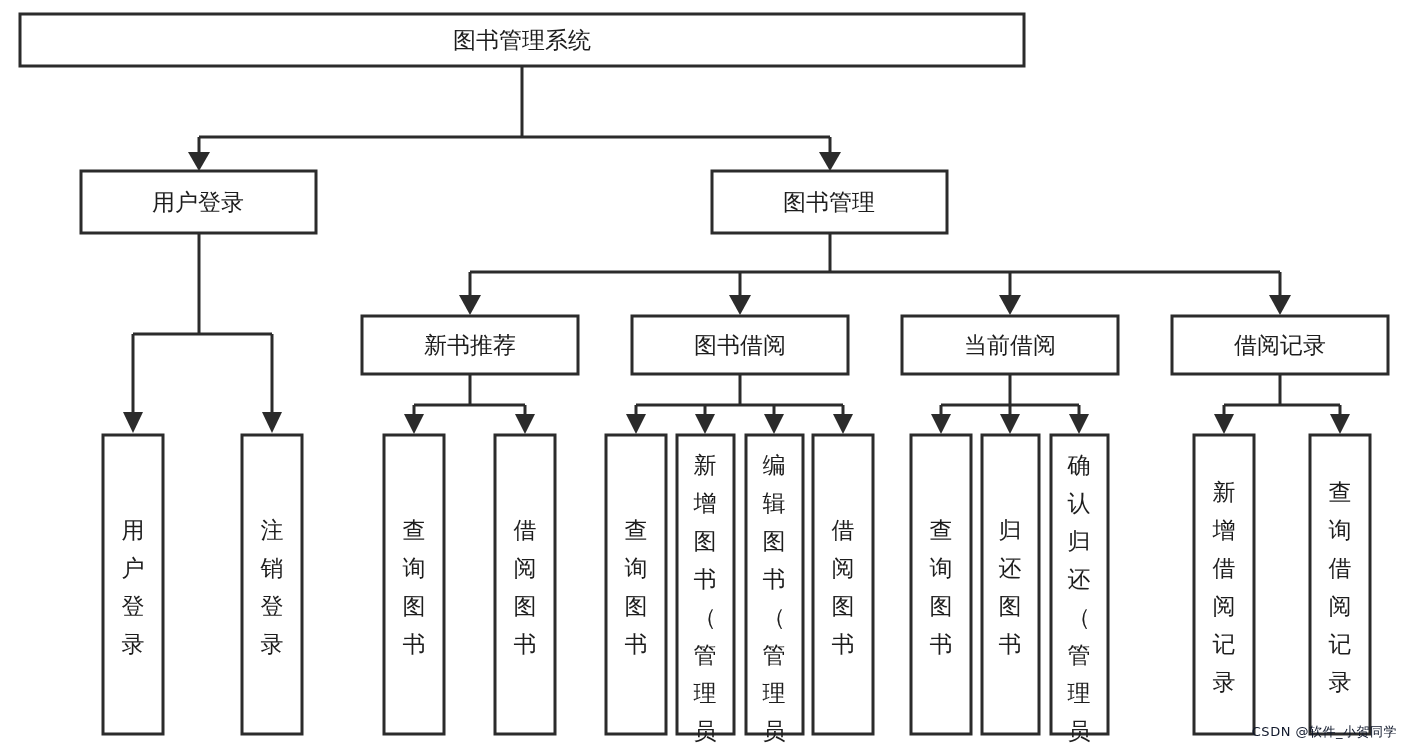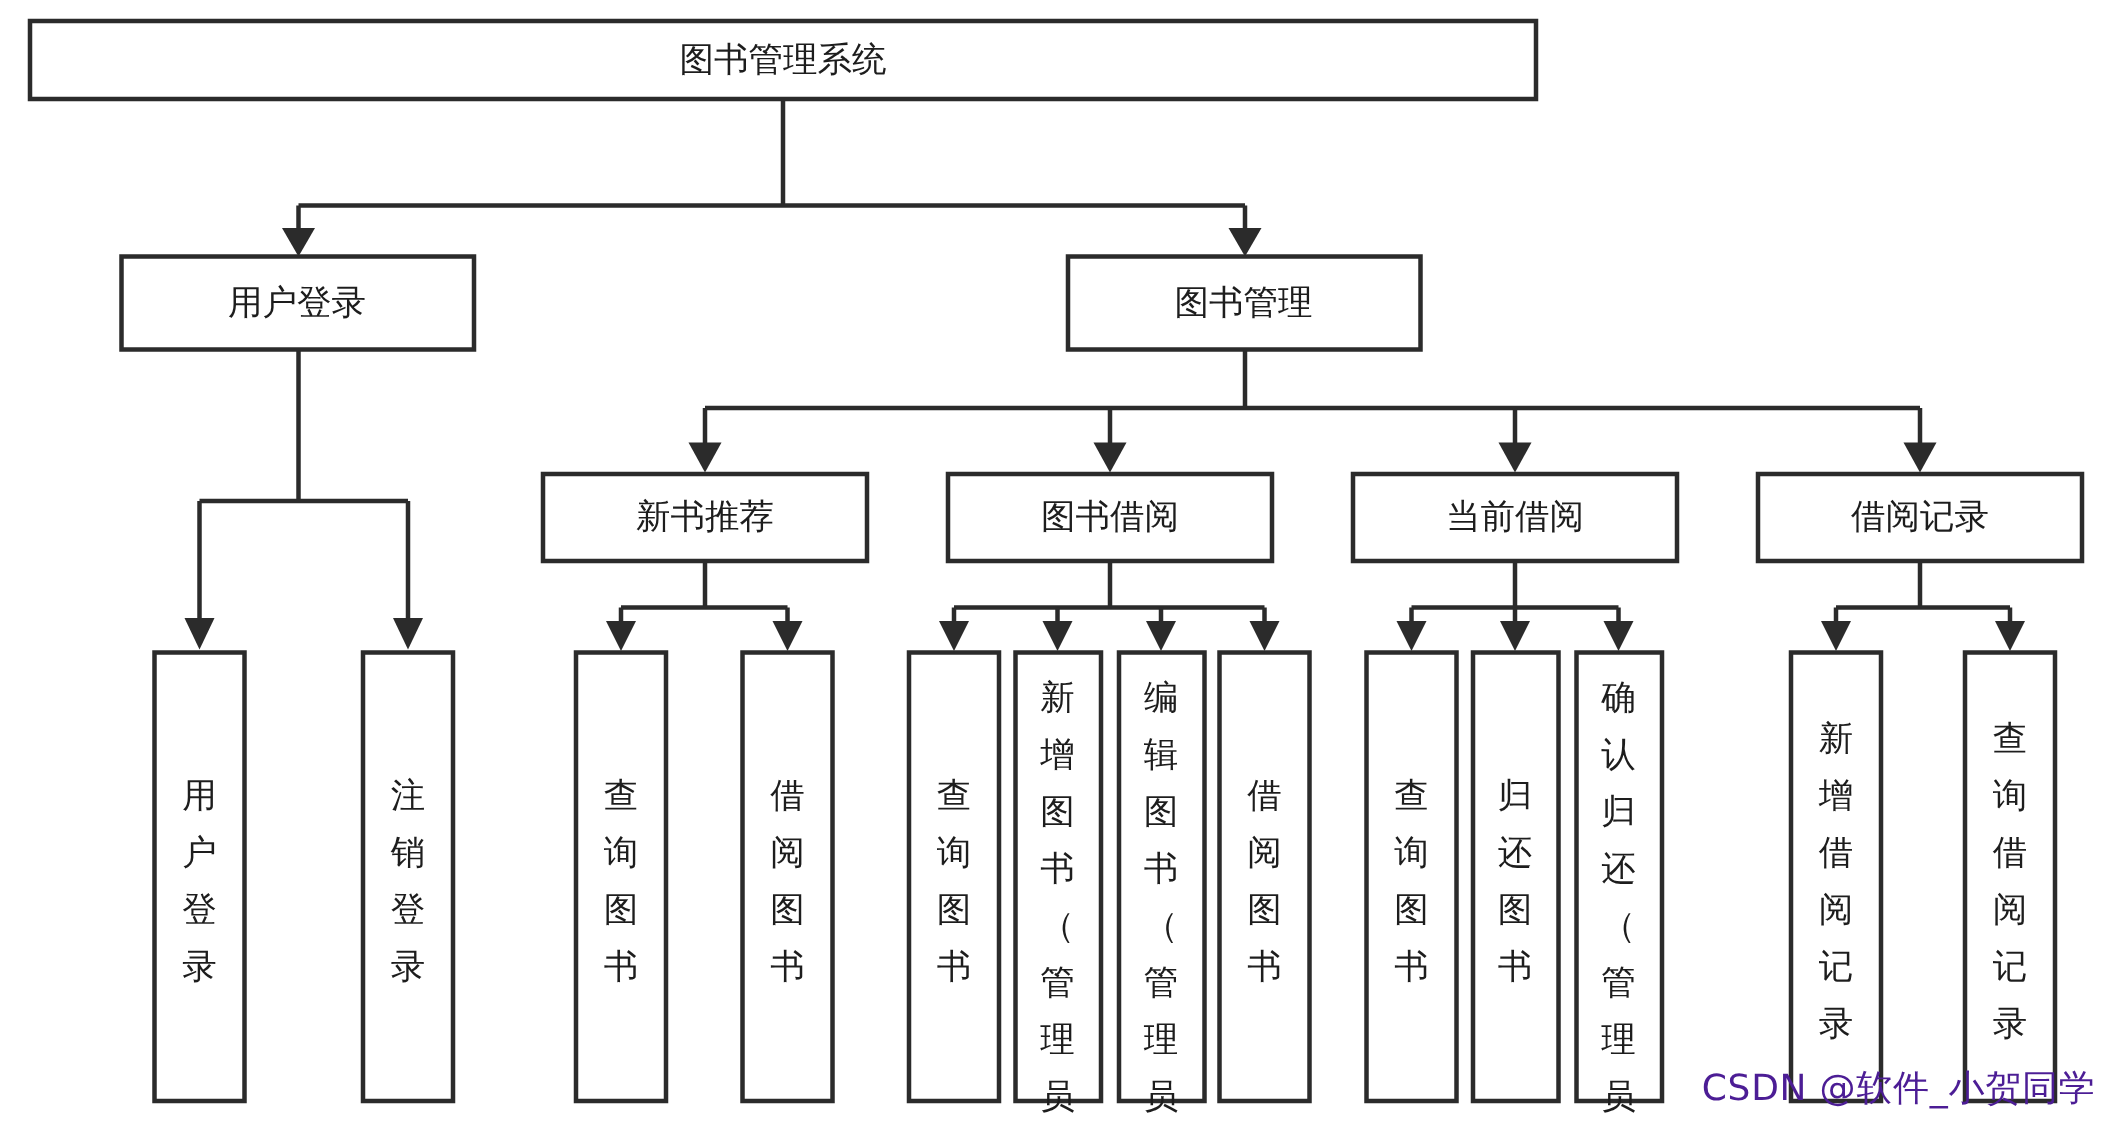"CSDN @软件_小贺同学" .watermark { color: #4c1d95 -> #0f172a; font-size: 24px -> 13px }
